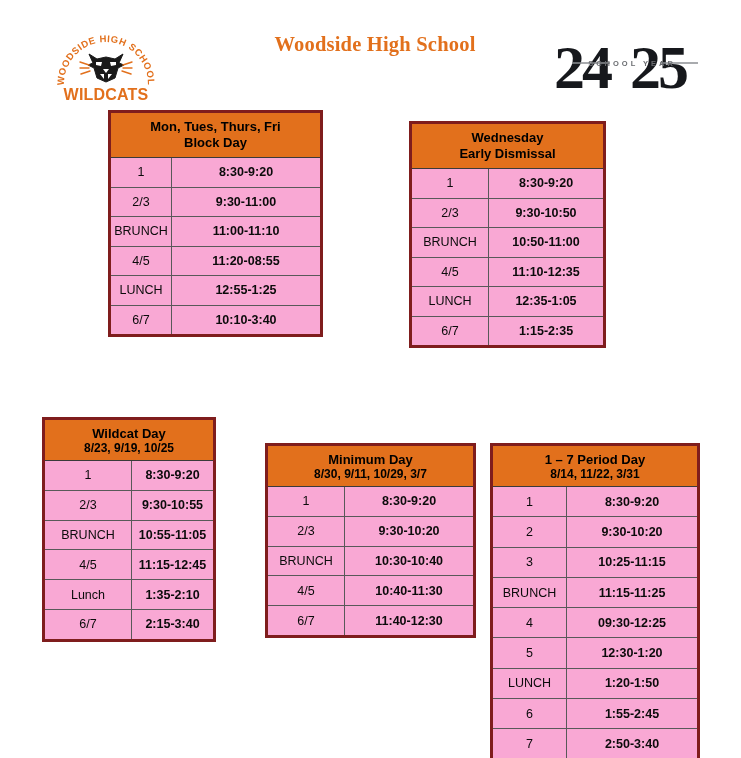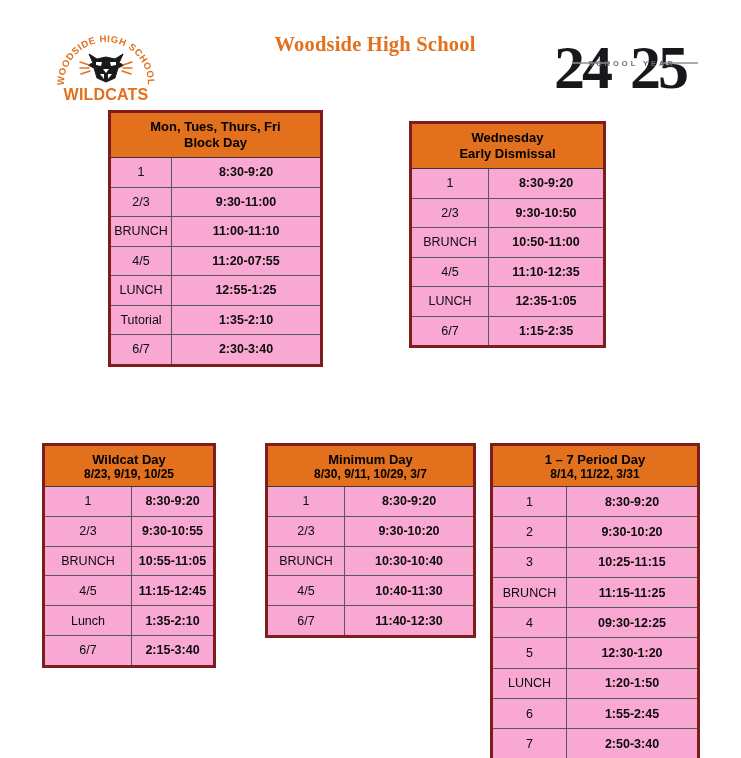"11:20-07:55" td.time { text: 11:20-07:55 -> 11:20-08:55 }
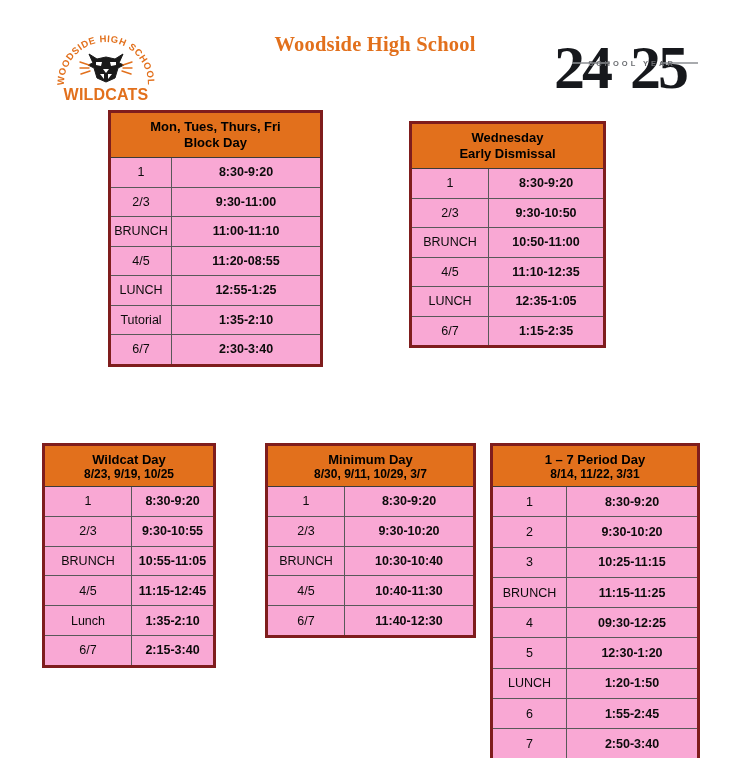"Tutorial" tr { html: <tr> <td>Tutorial</td> <td>1:35-2:10</td> </tr> -> none }
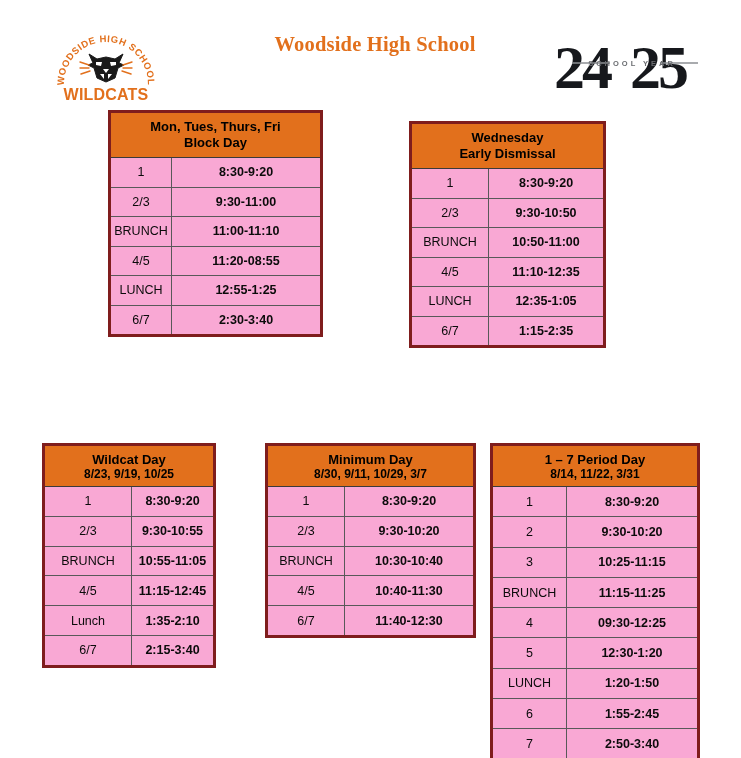"2:30-3:40" td.time { text: 2:30-3:40 -> 10:10-3:40 }
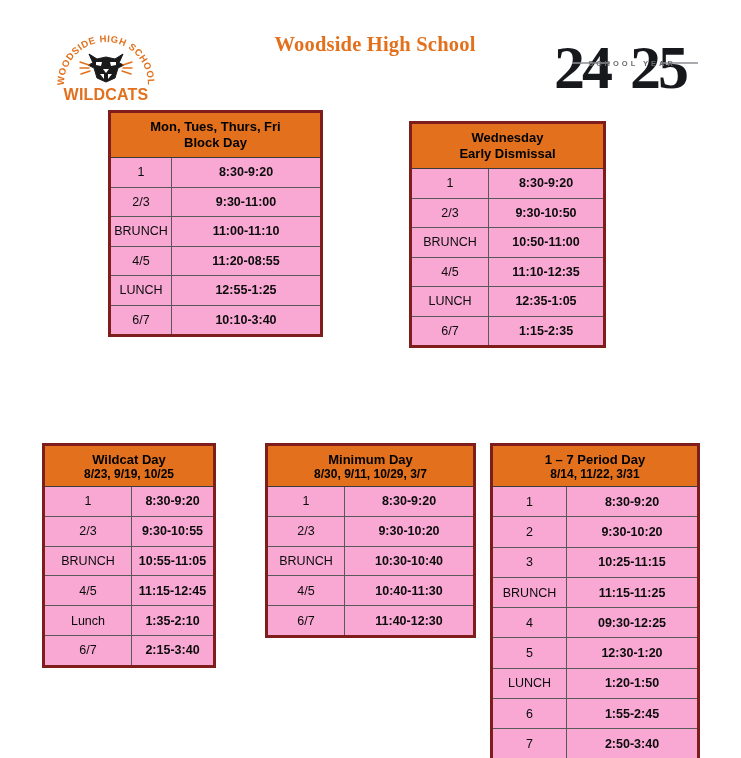"Wildcat Day" #tbl-wildcat { top: 443px -> 417px }
